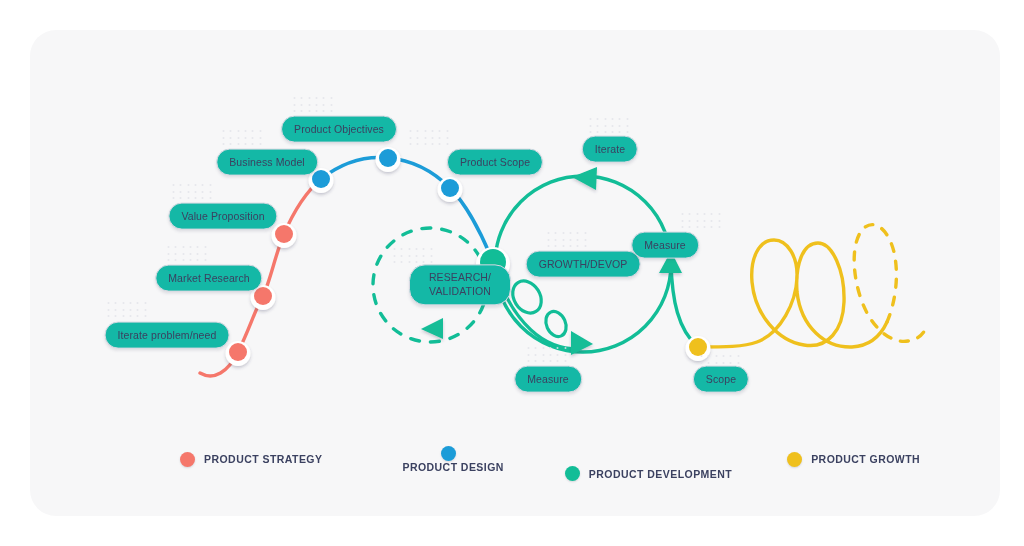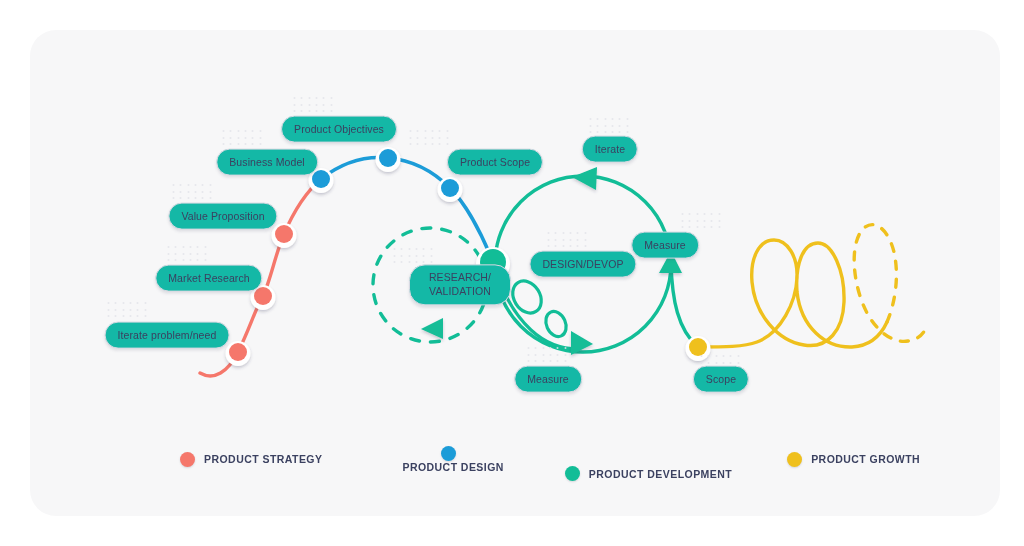"DESIGN/DEVOP" div.pill { text: DESIGN/DEVOP -> GROWTH/DEVOP }
